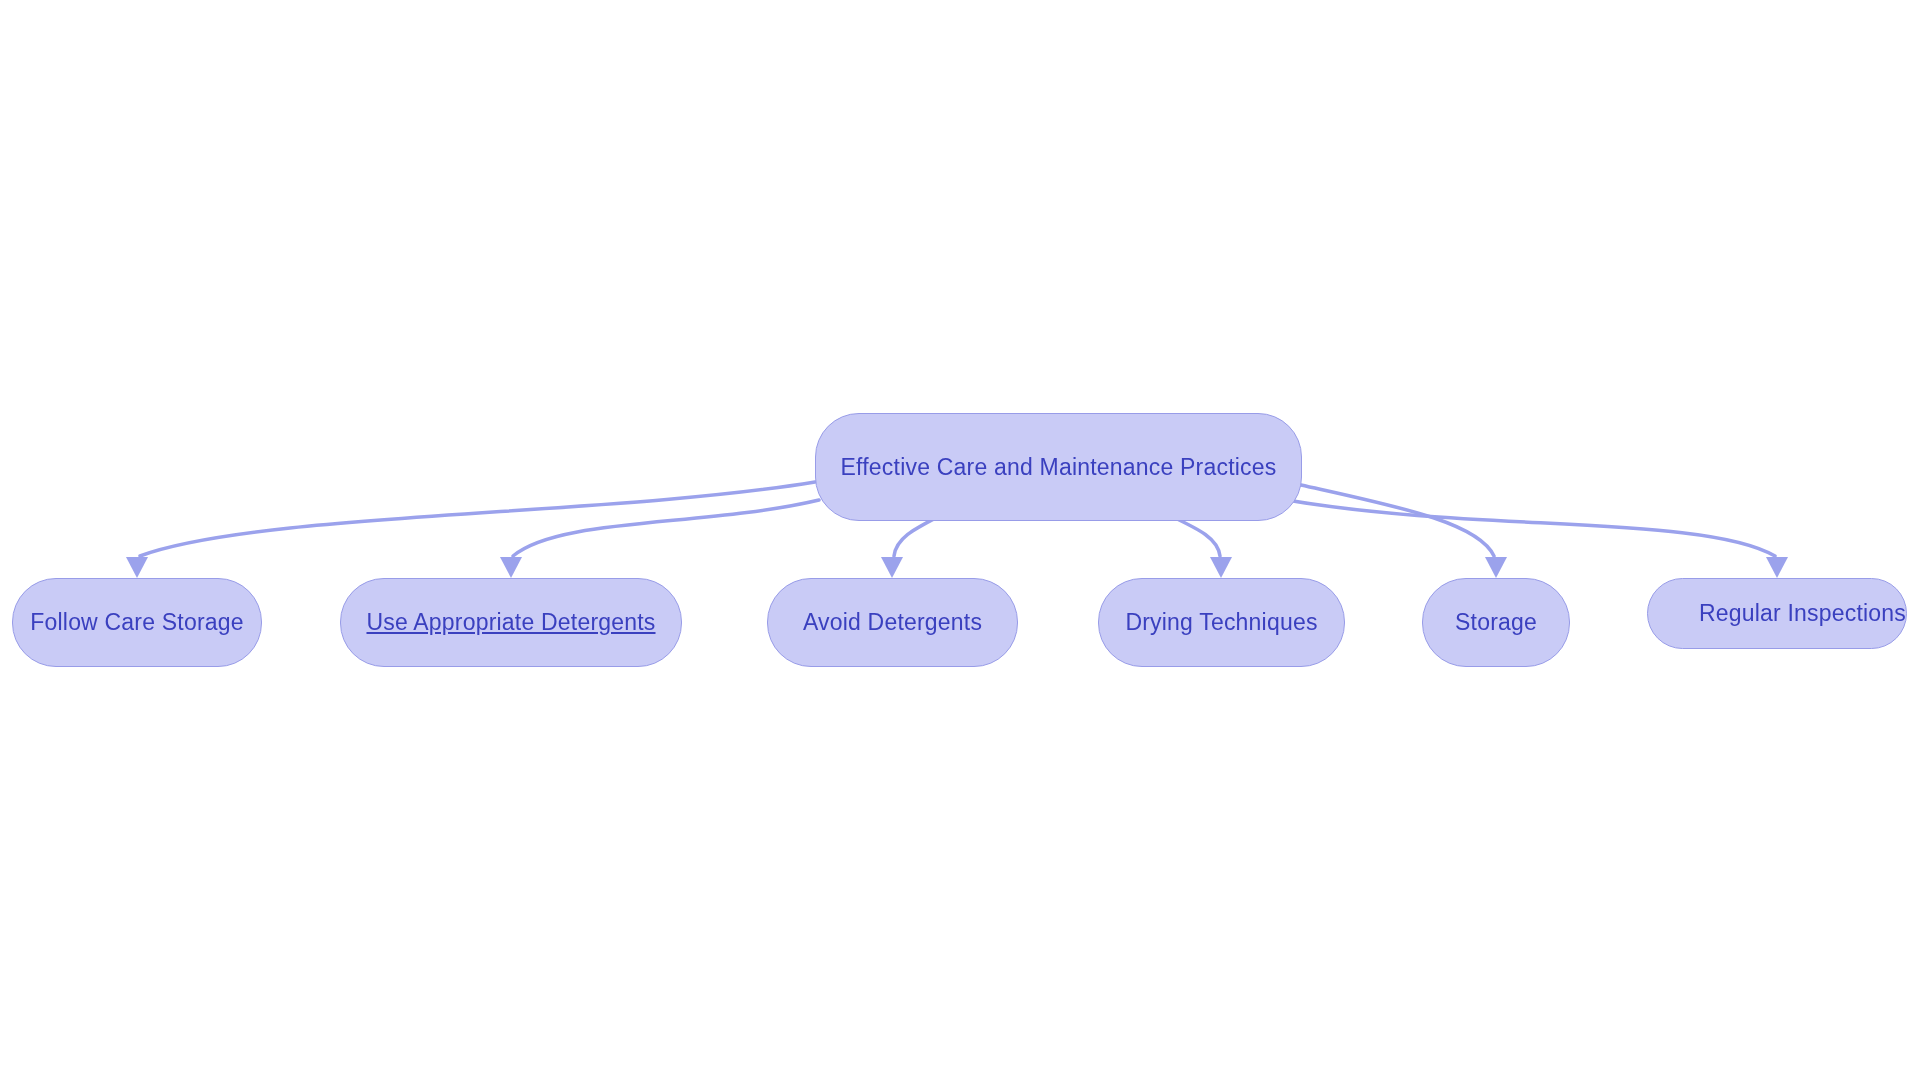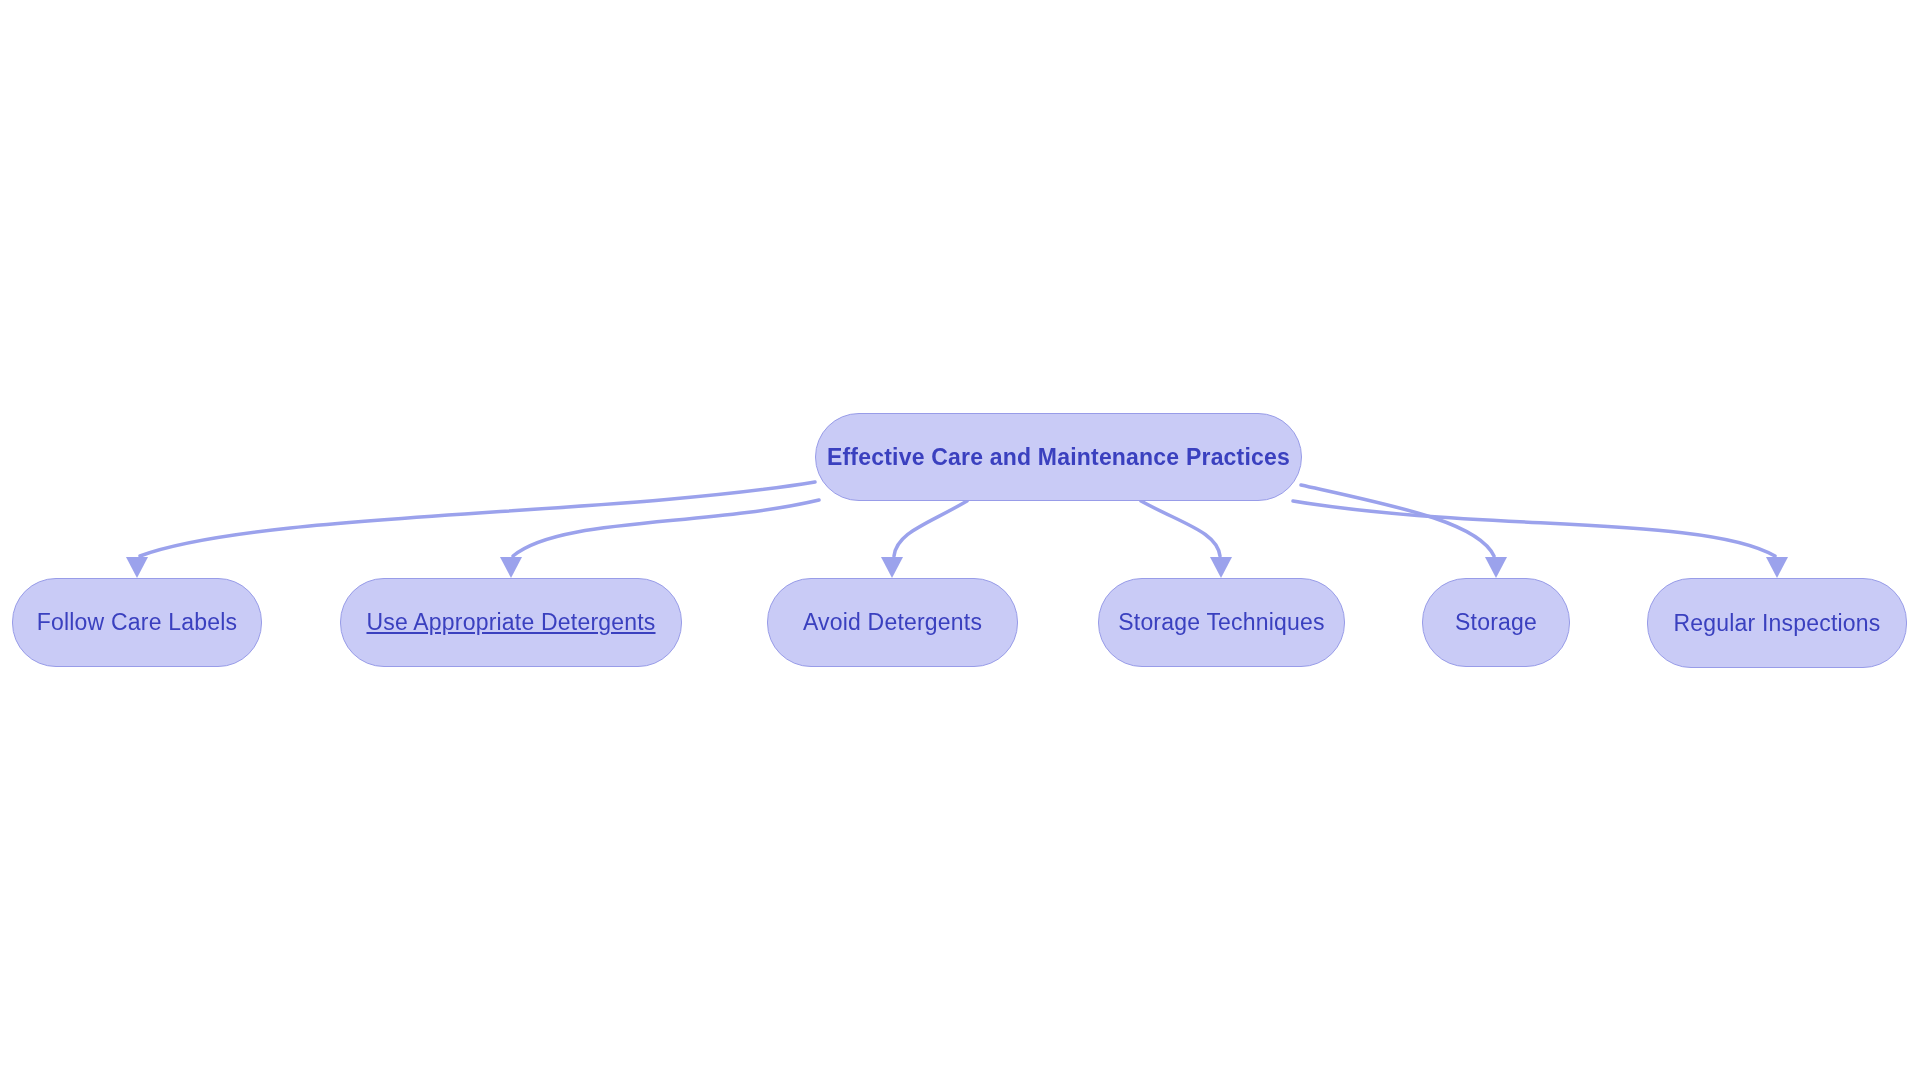"Effective Care and Maintenance Practices" div.node { font-weight: bold -> none; height: 88px -> 108px }
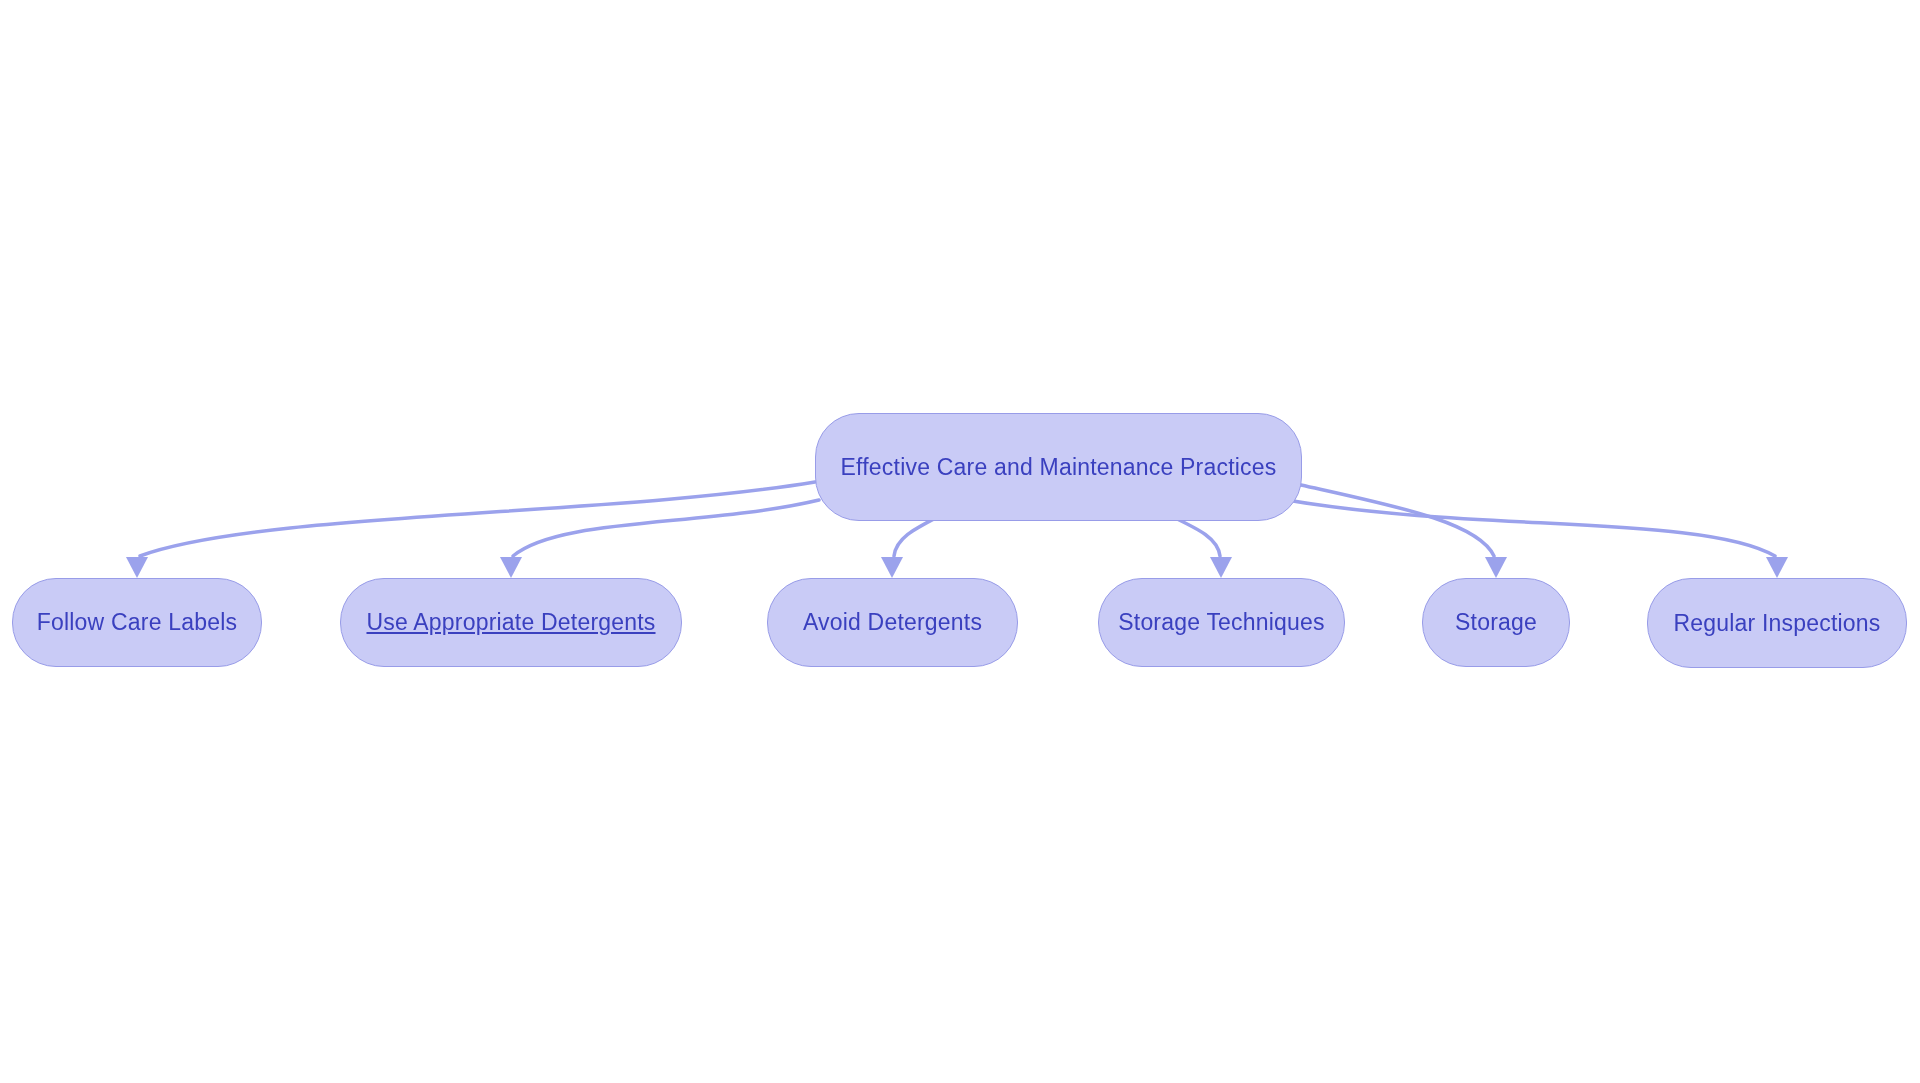"Follow Care Labels" span { text: Labels -> Storage }
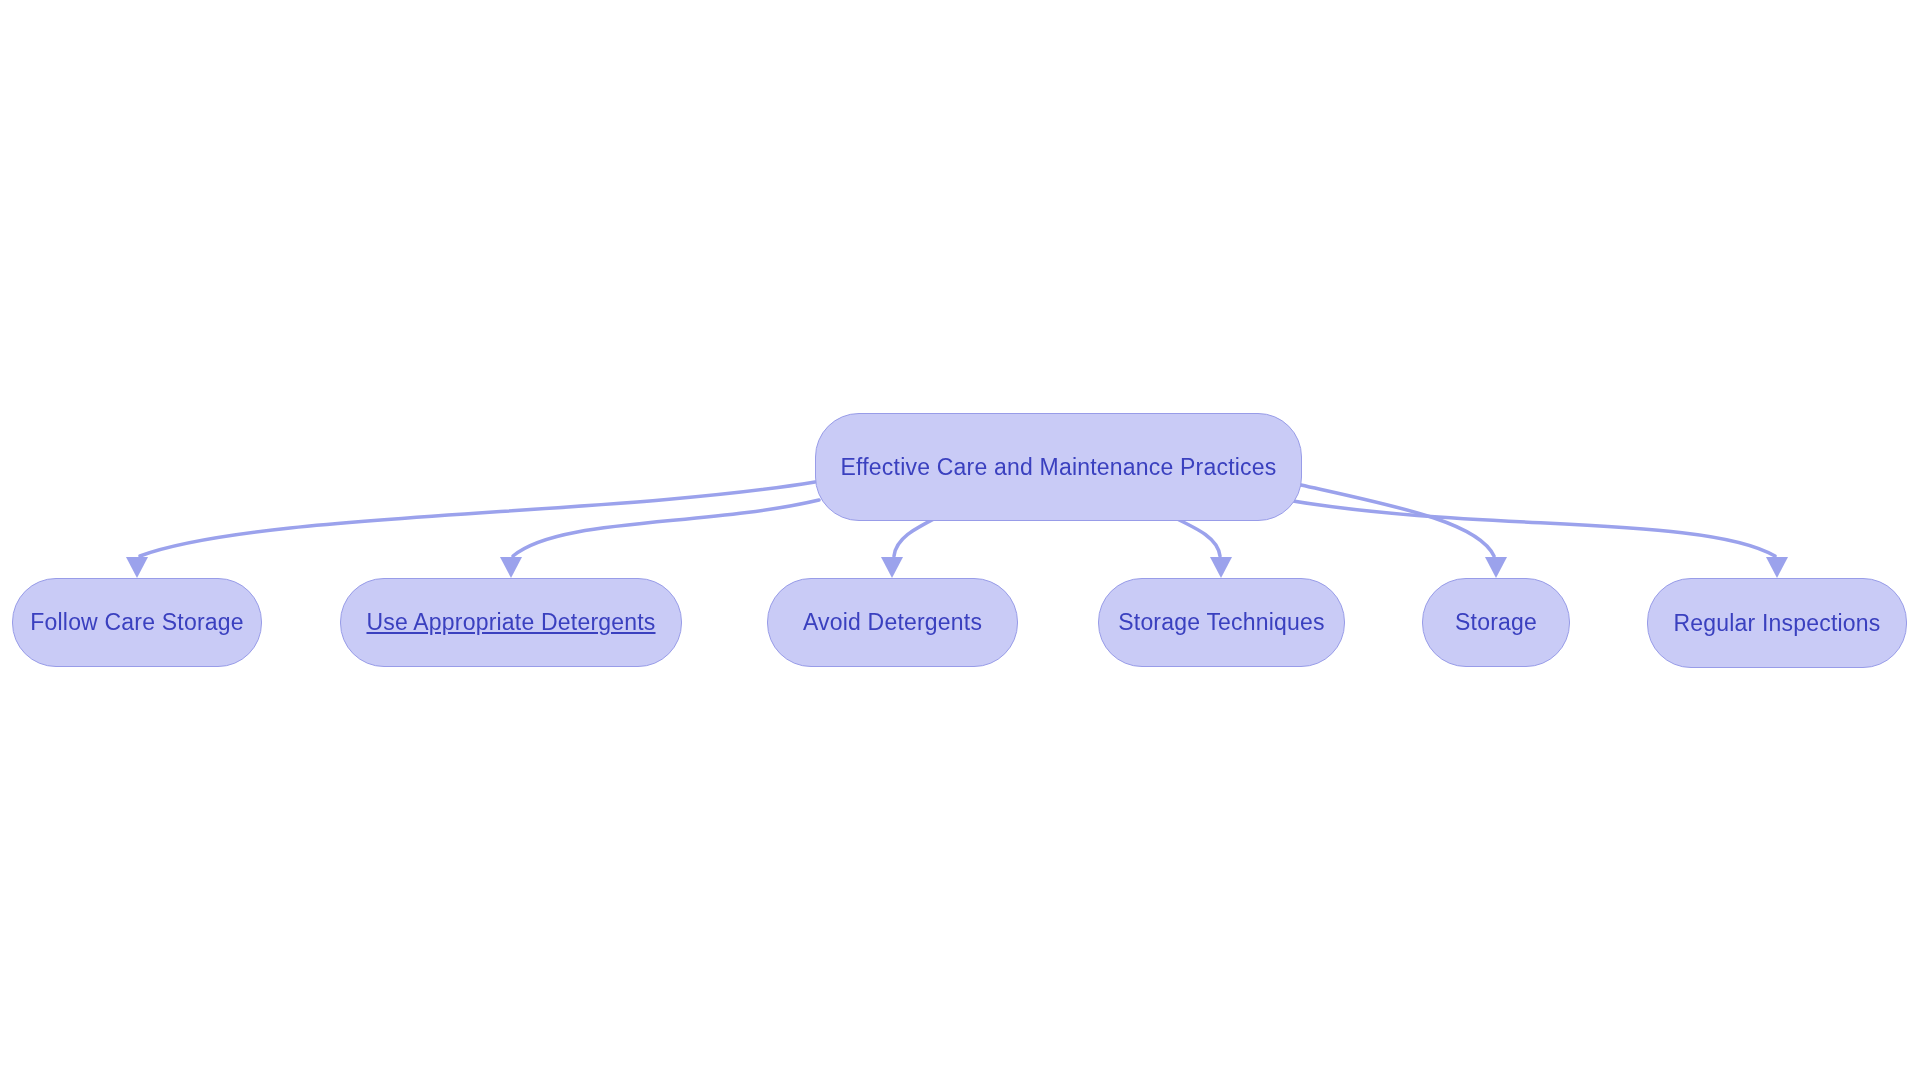"Storage Techniques" span { text: Storage -> Drying }
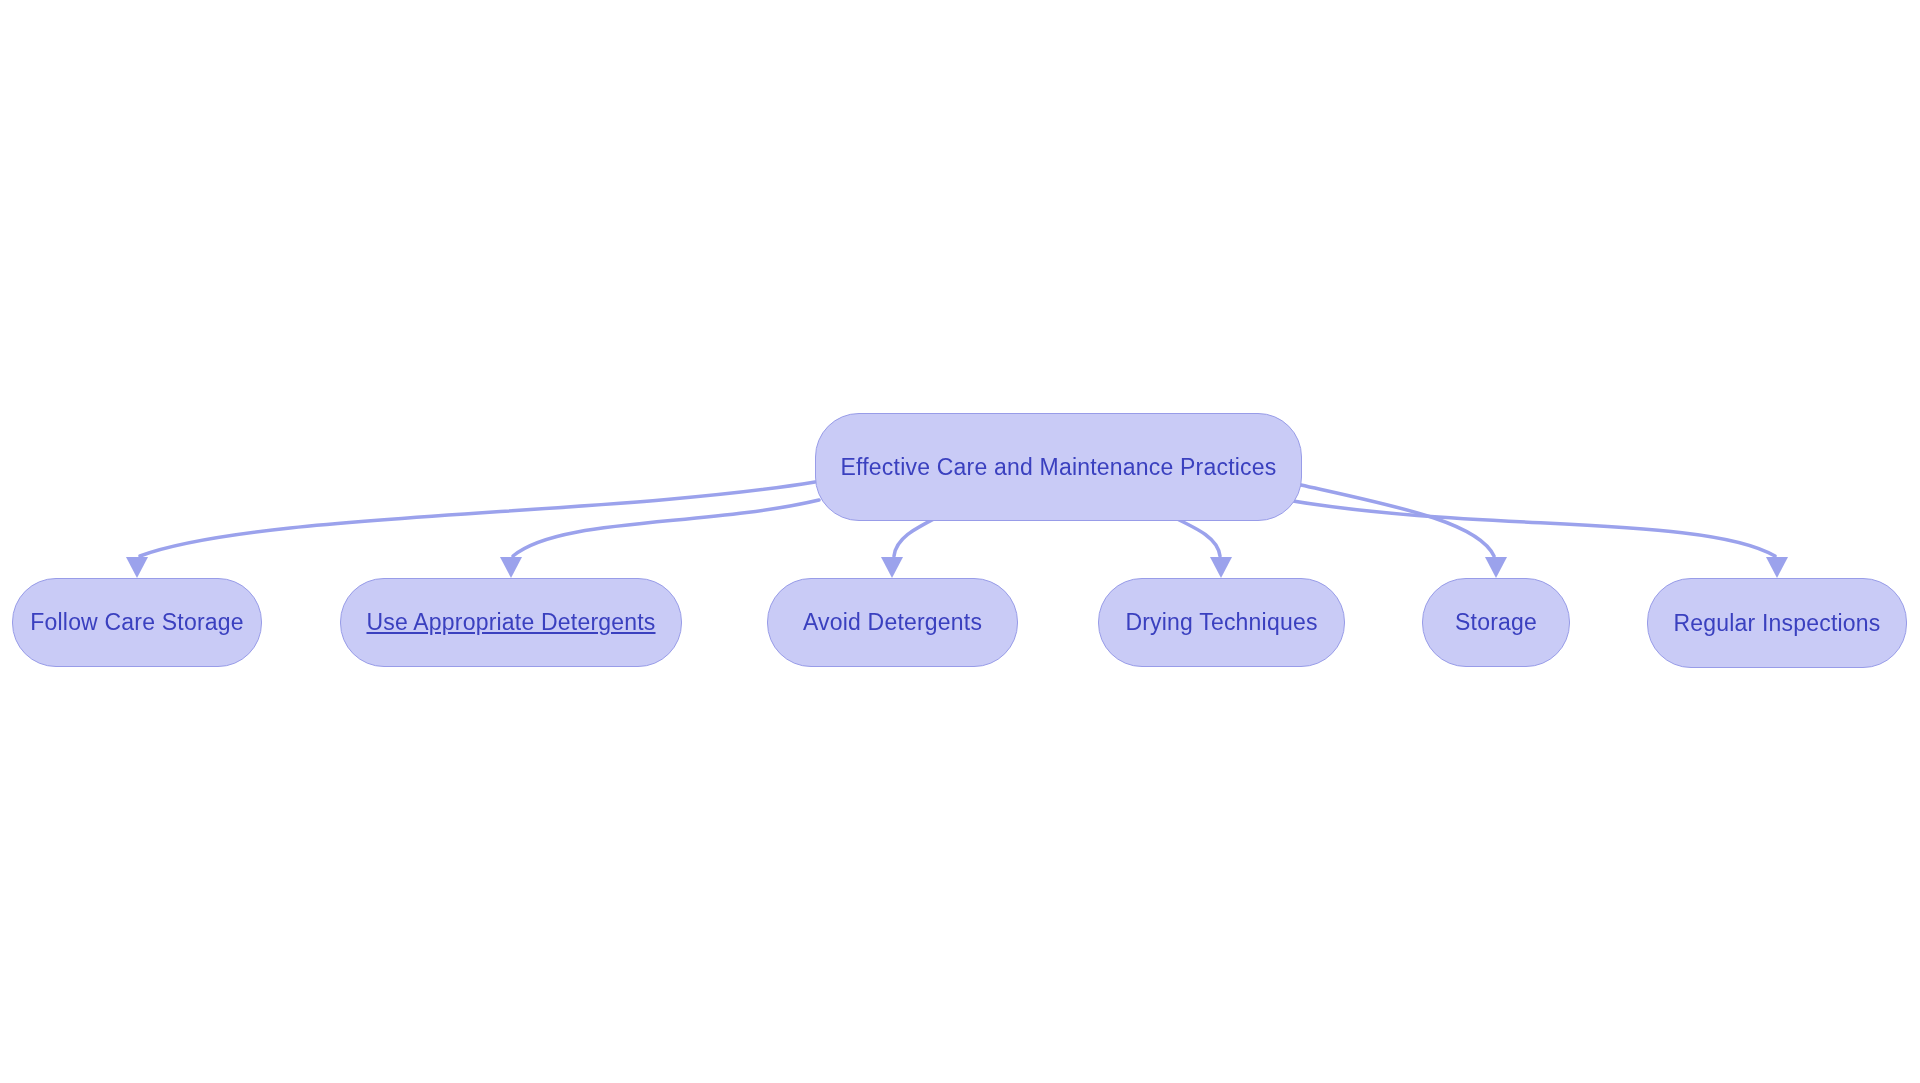"Regular Inspections" div.node { height: 90px -> 71px; justify-content: none -> flex-end }
